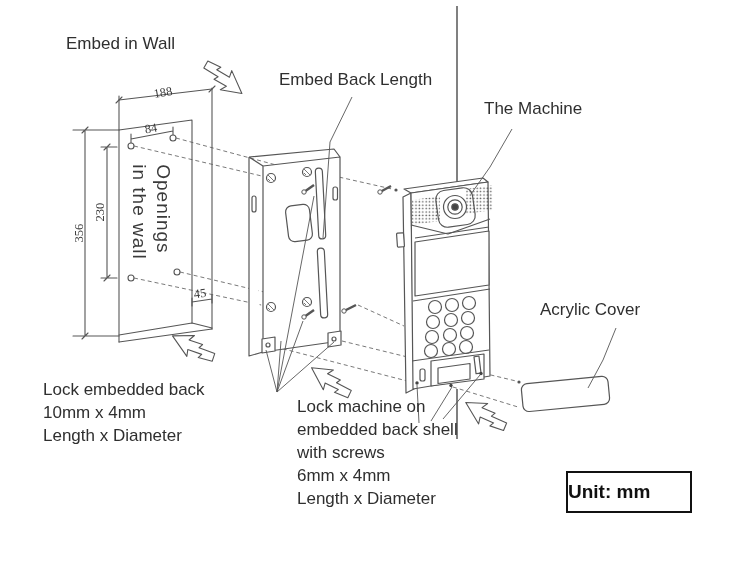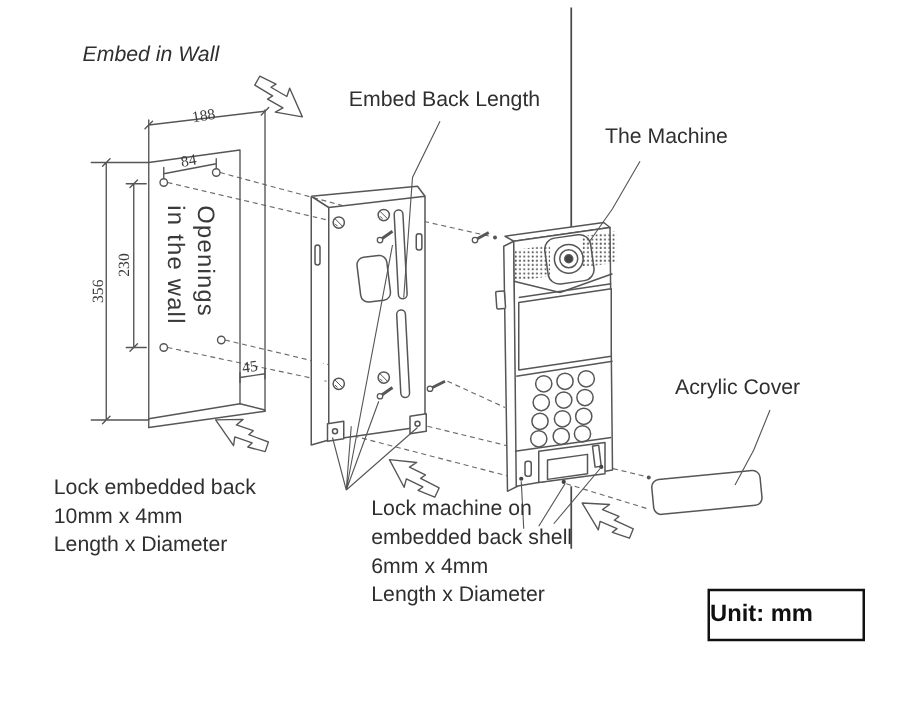"Embed in Wall" div.lbl { font-style: italic -> none }
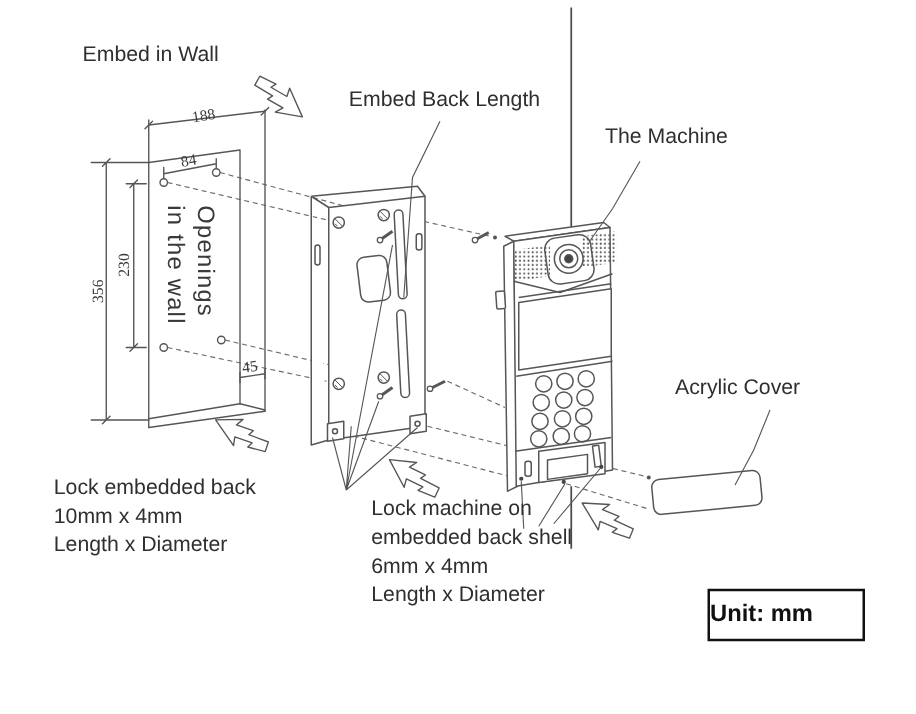"with screws" div { html: none -> <div>with screws</div> }
